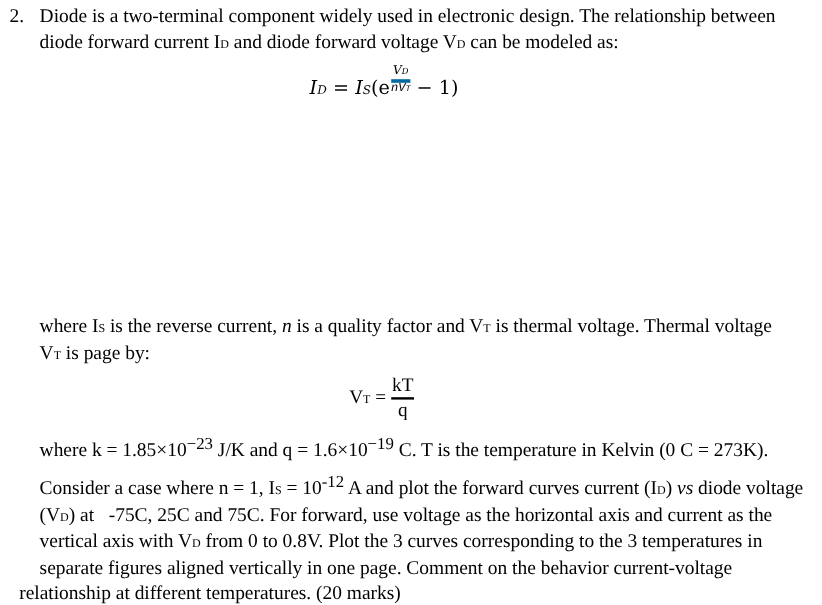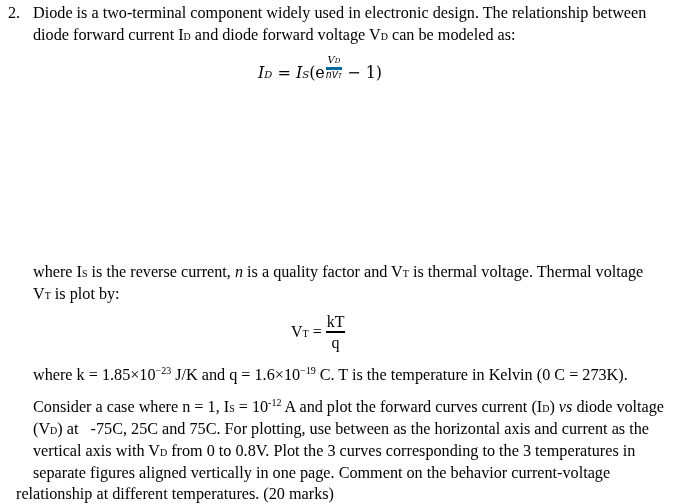"is plot by:" span { text: plot -> page }
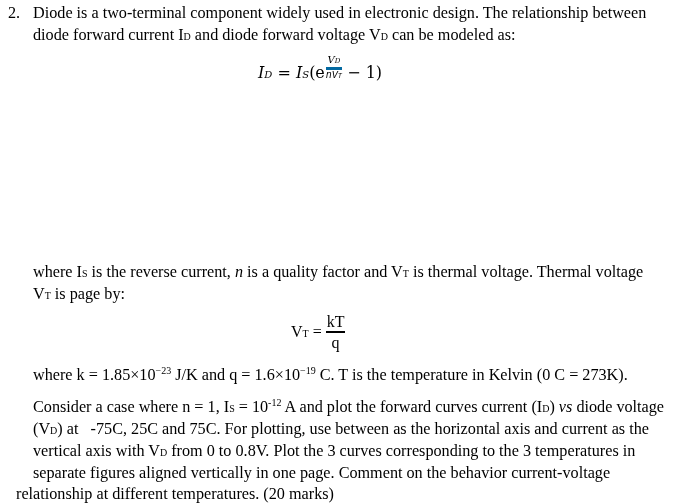"−23" .sup { font-size: 10px -> 14px }
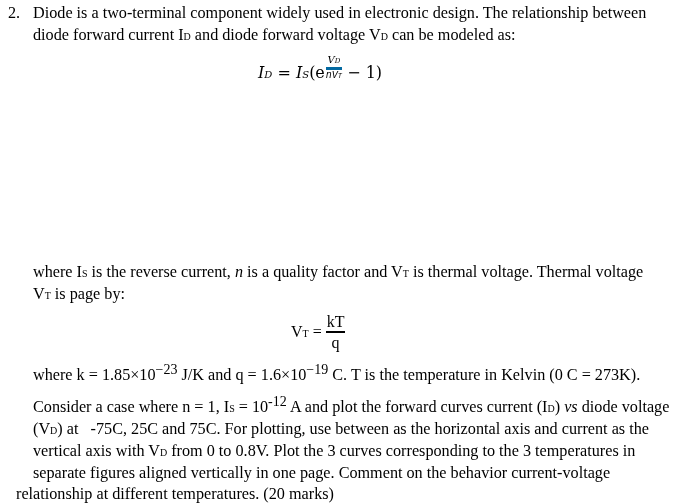") at -75C, 25C and" span { text: plotting, use between -> forward, use voltage }
